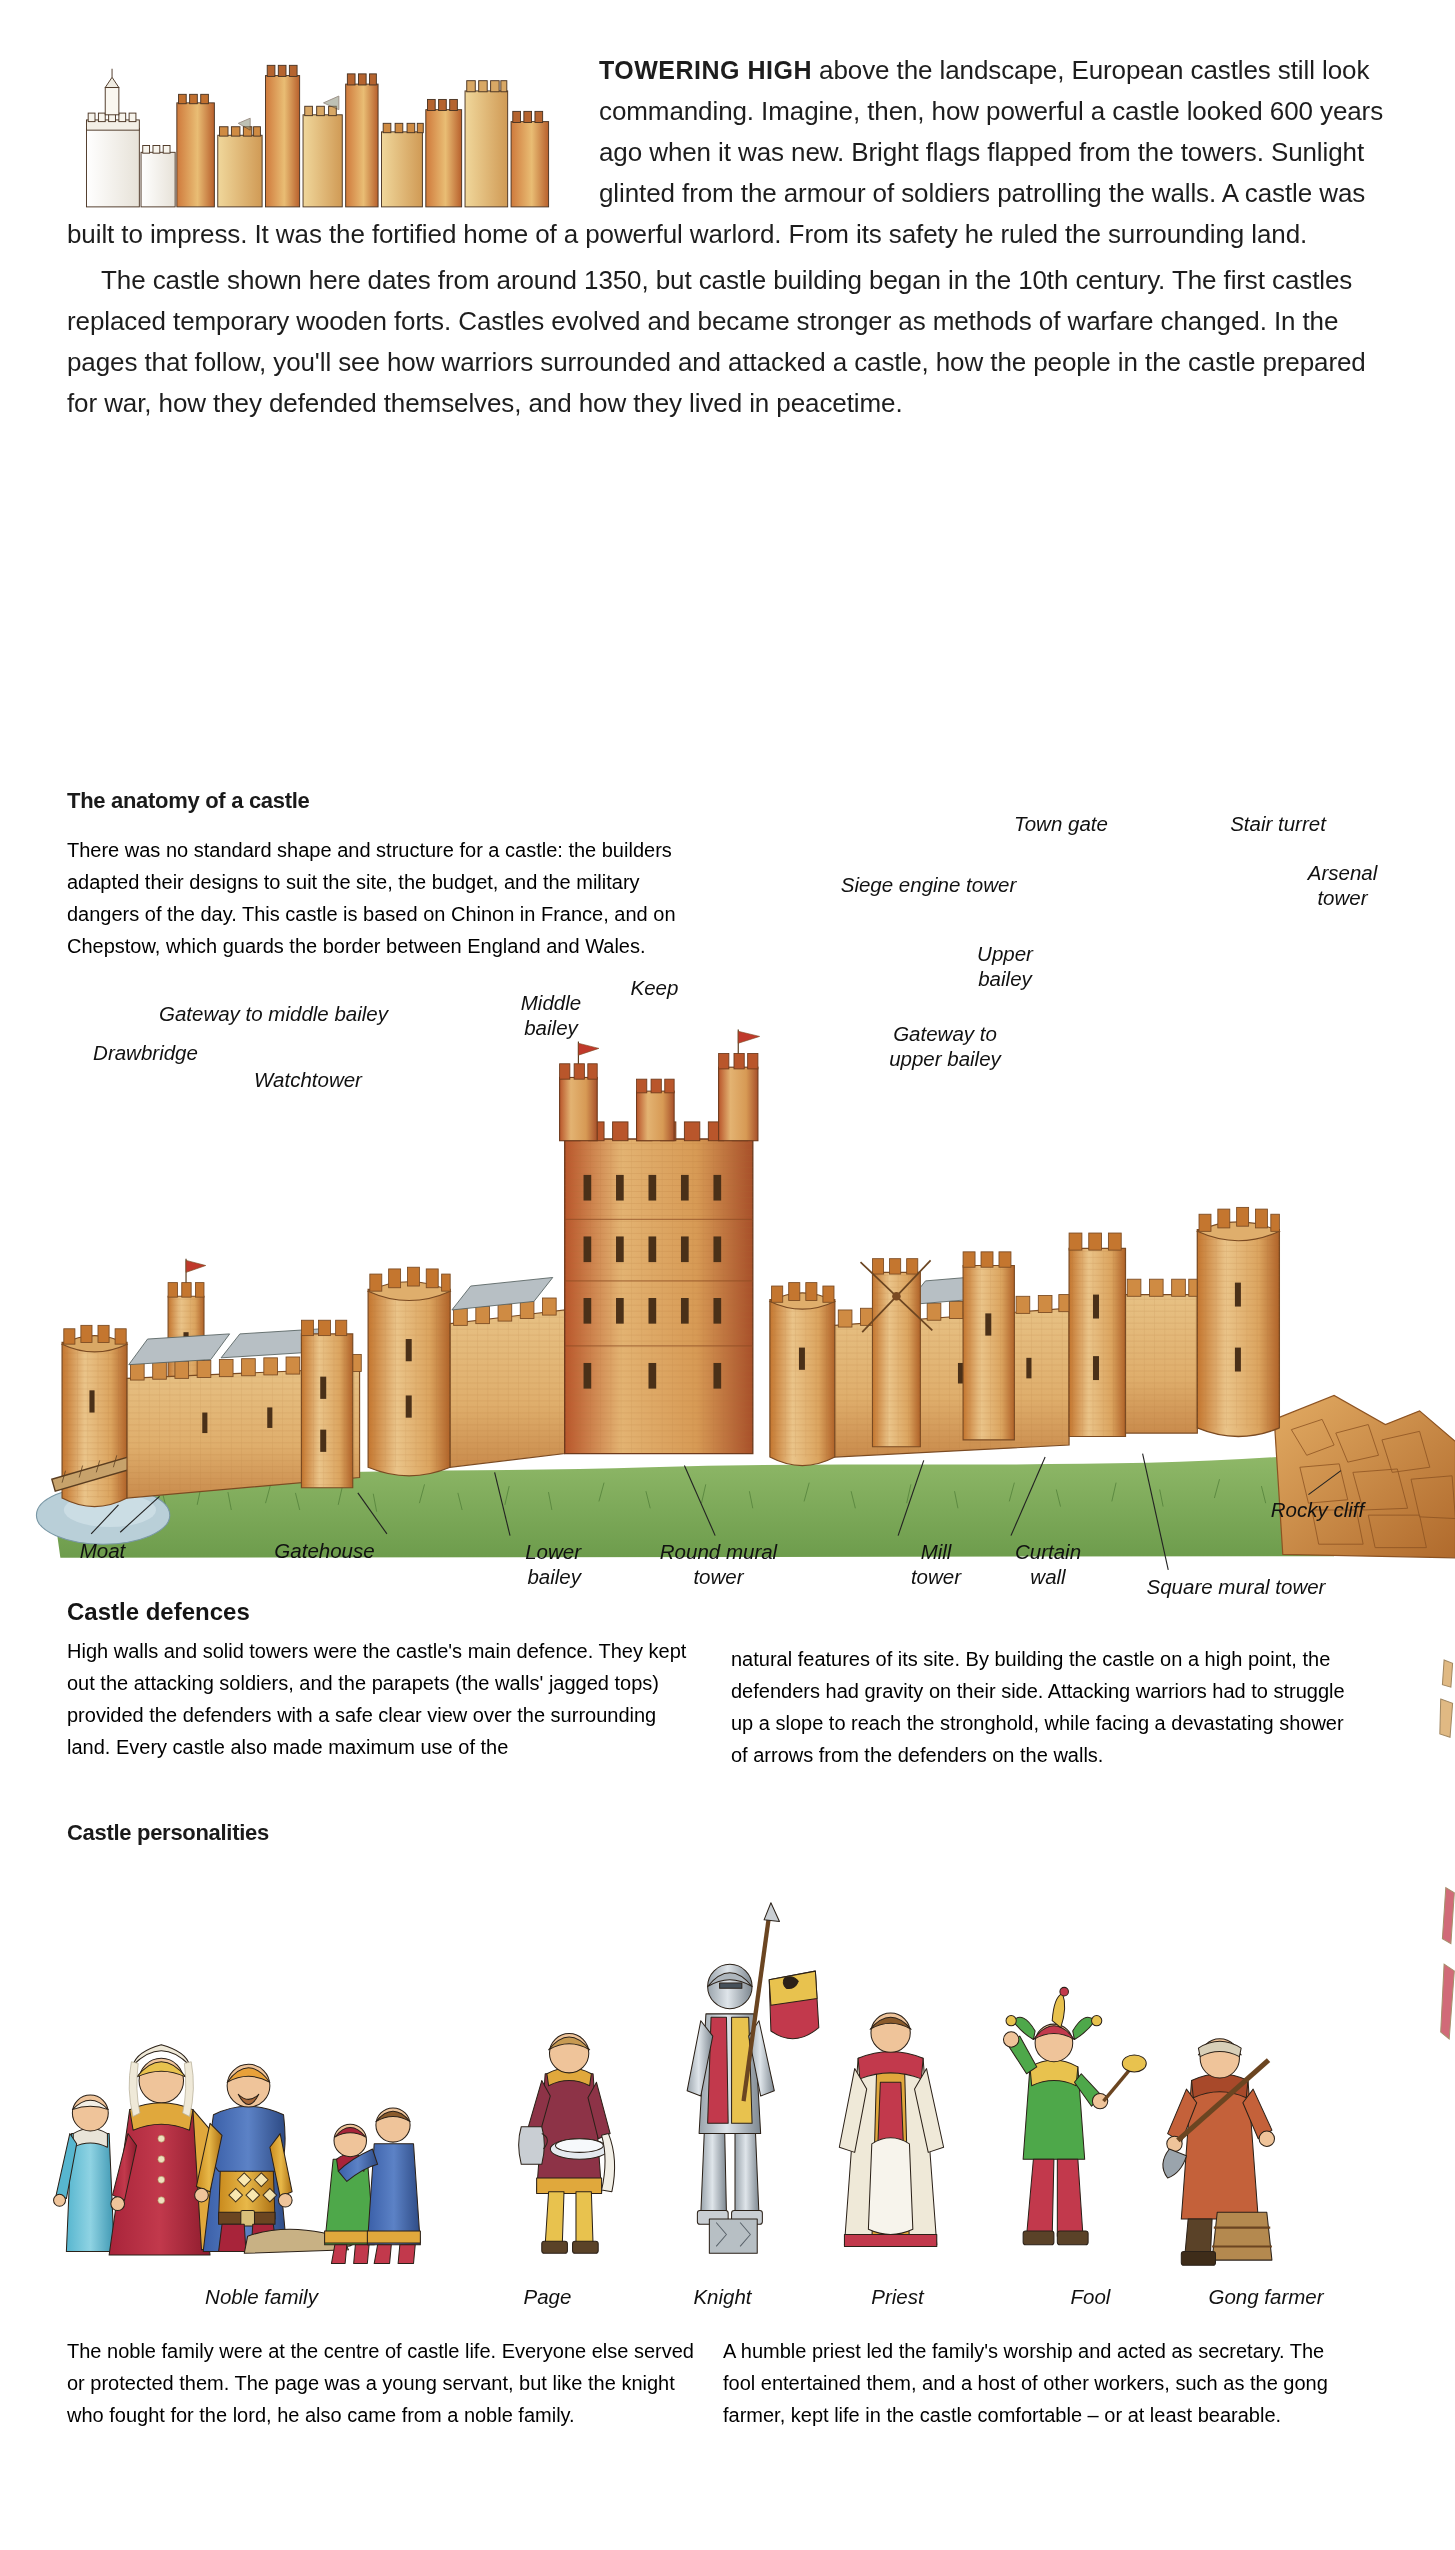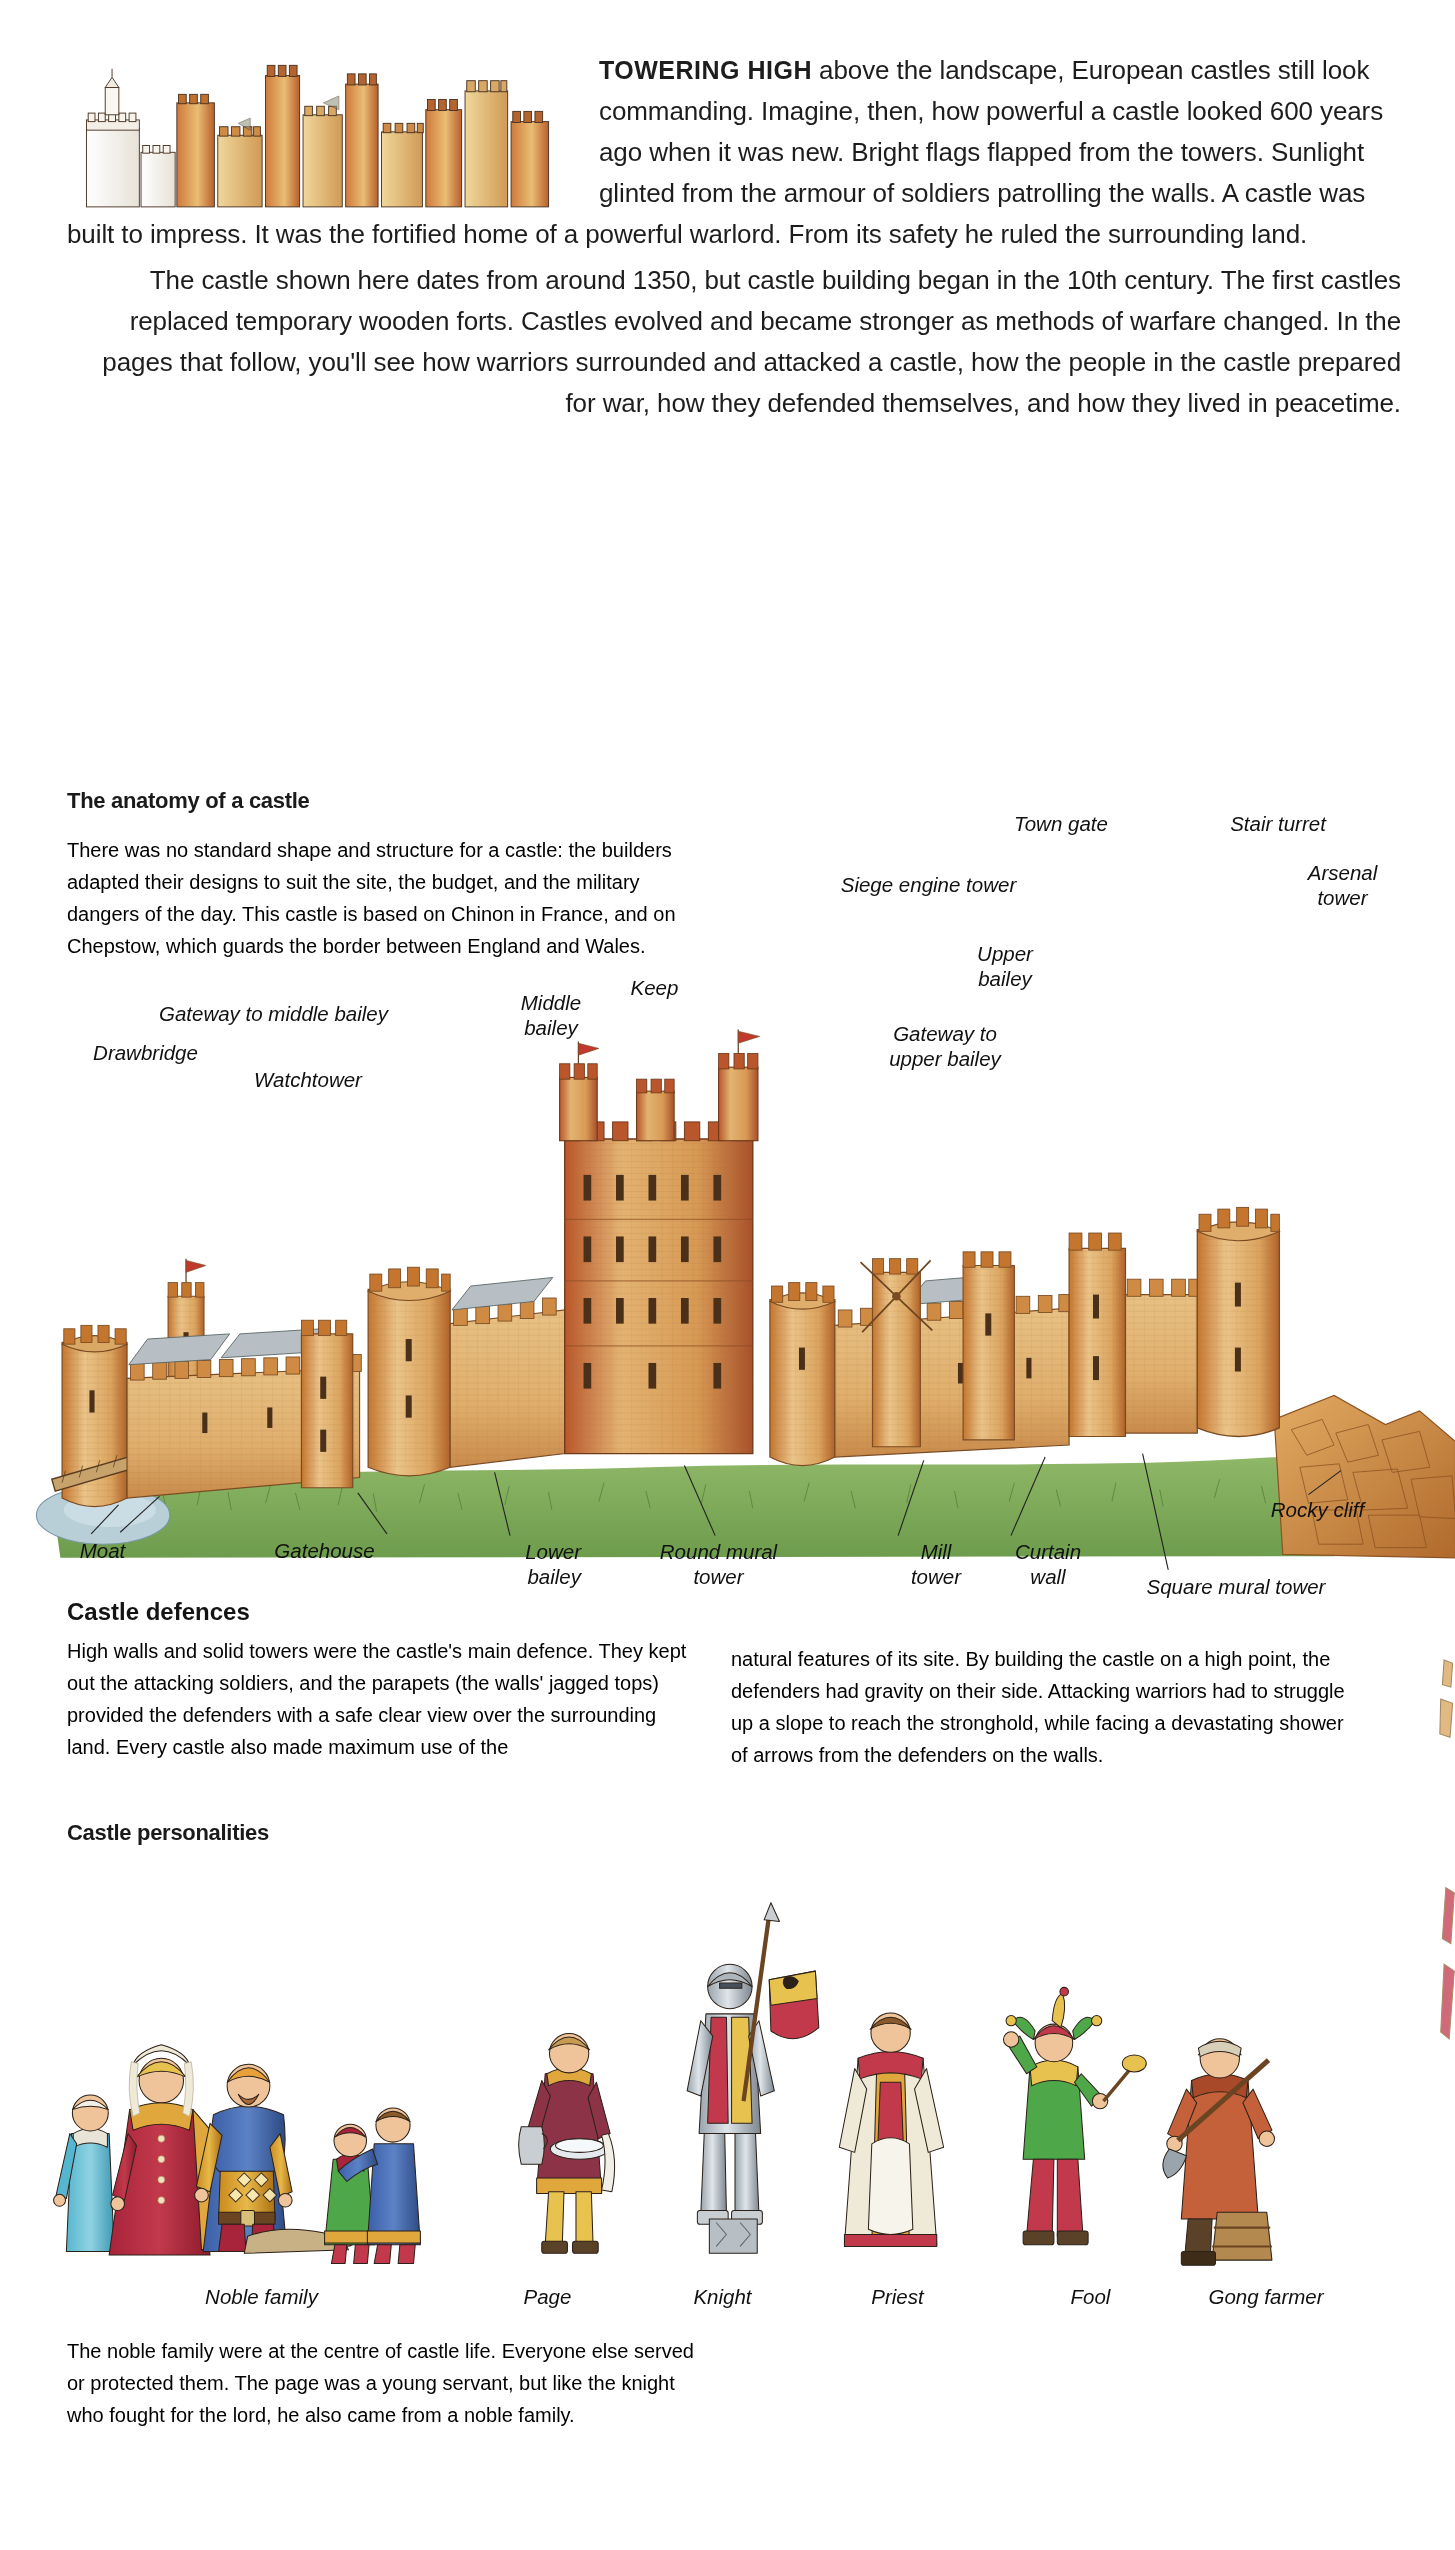"The castle shown here dates" .para2 { text-align: right -> none }
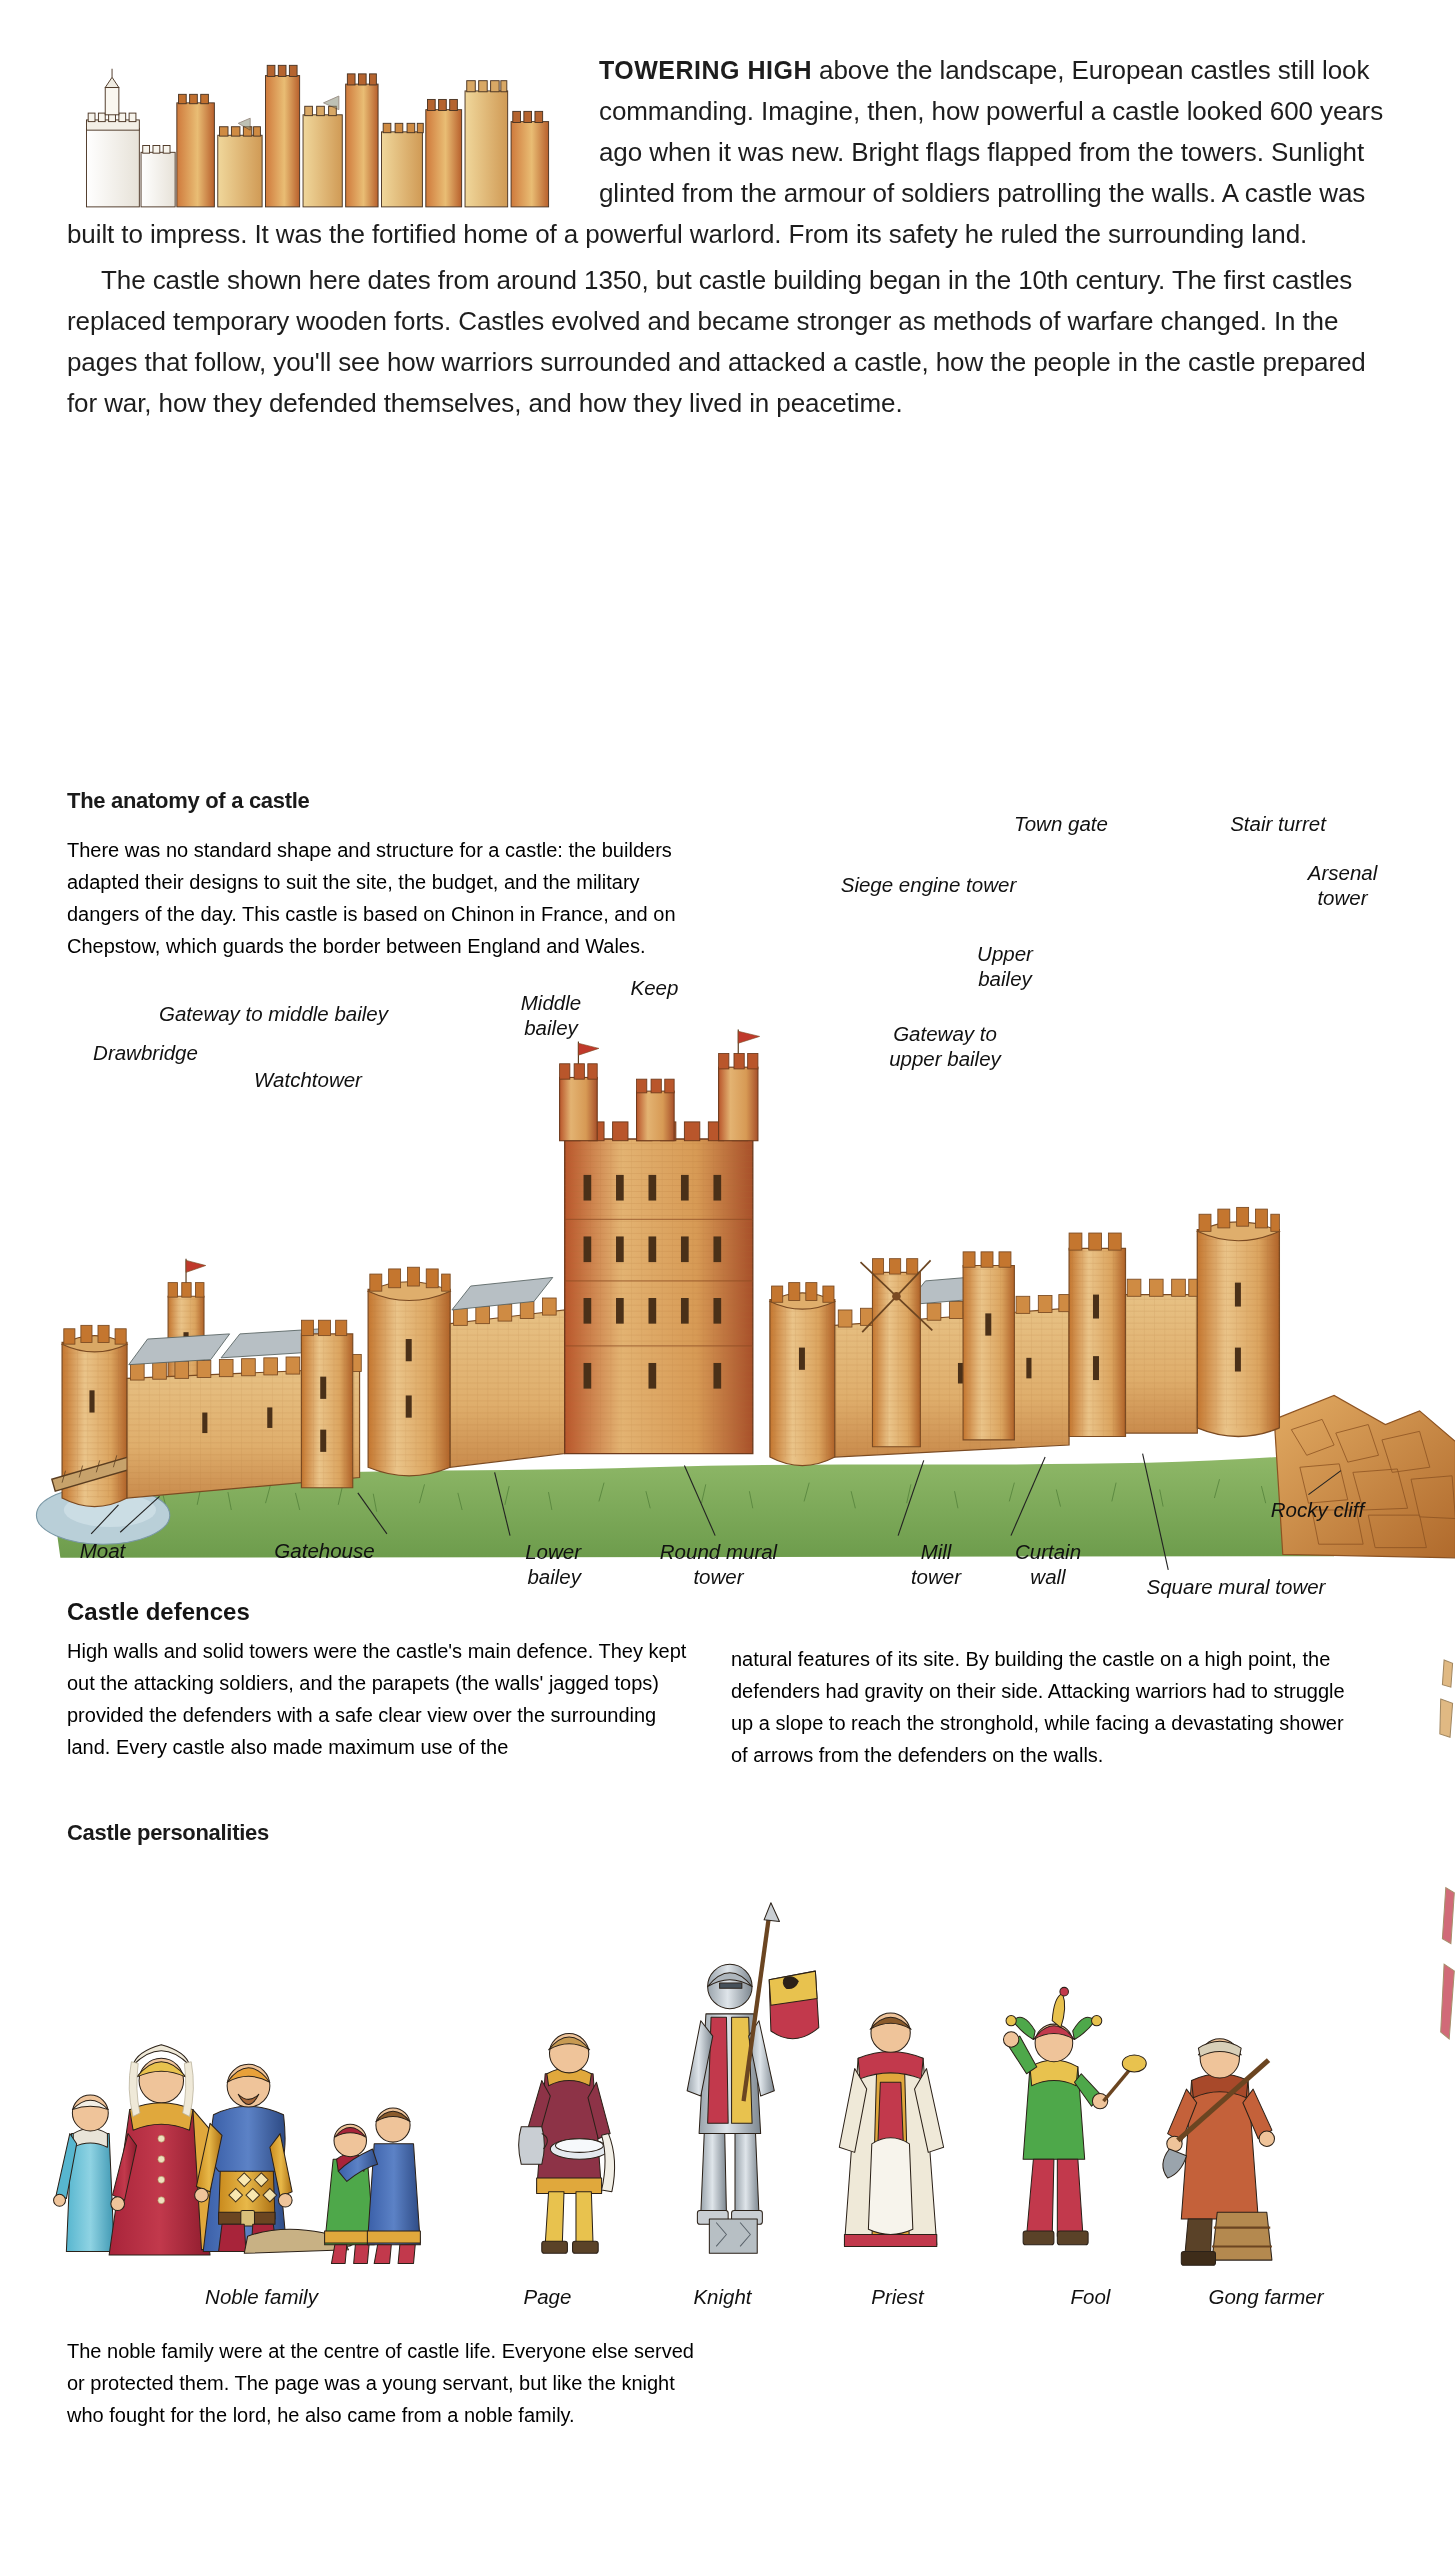"A humble priest led the" p.body-sm { html: none -> <p>A humble priest led the family's worship and acted as secretary. The fool entertained them, and a host of other workers, such as the gong farmer, kept life in the castle comfortable – or at least bearable.</p> }
